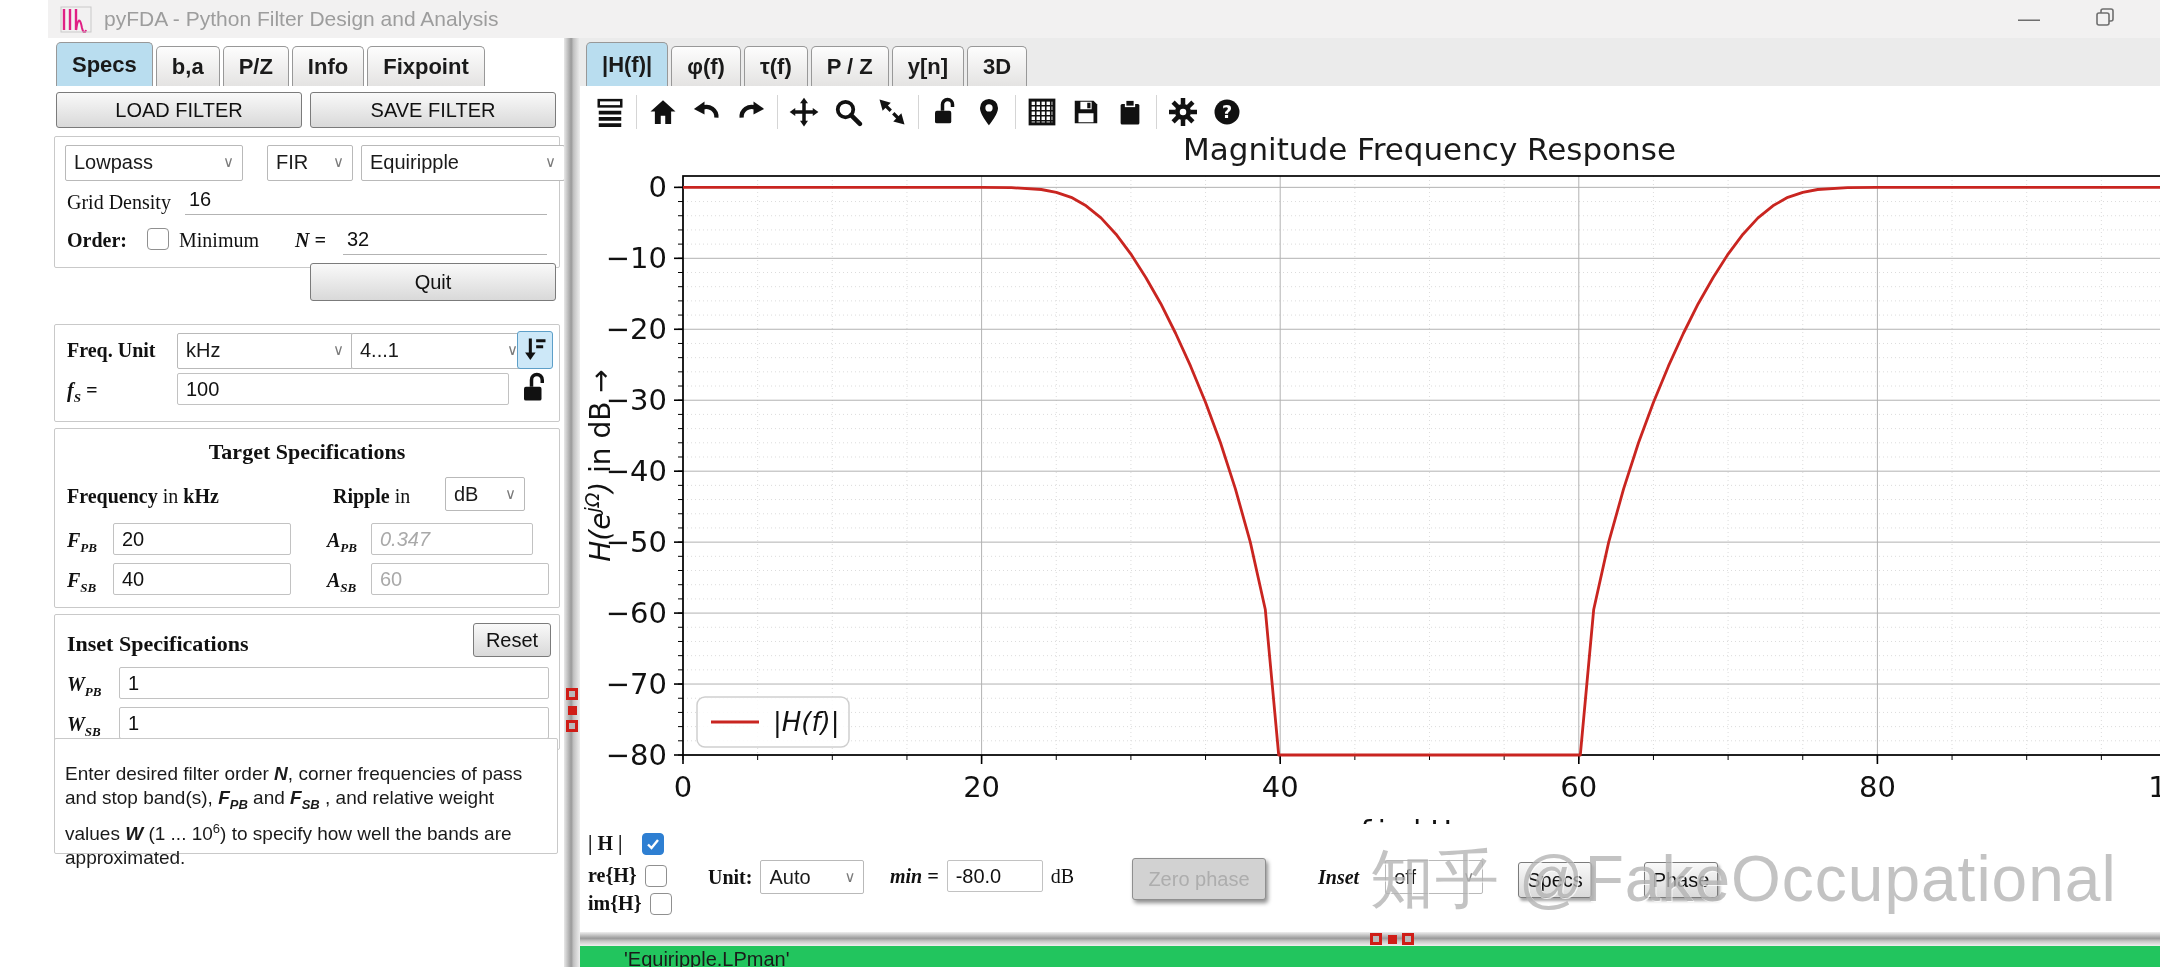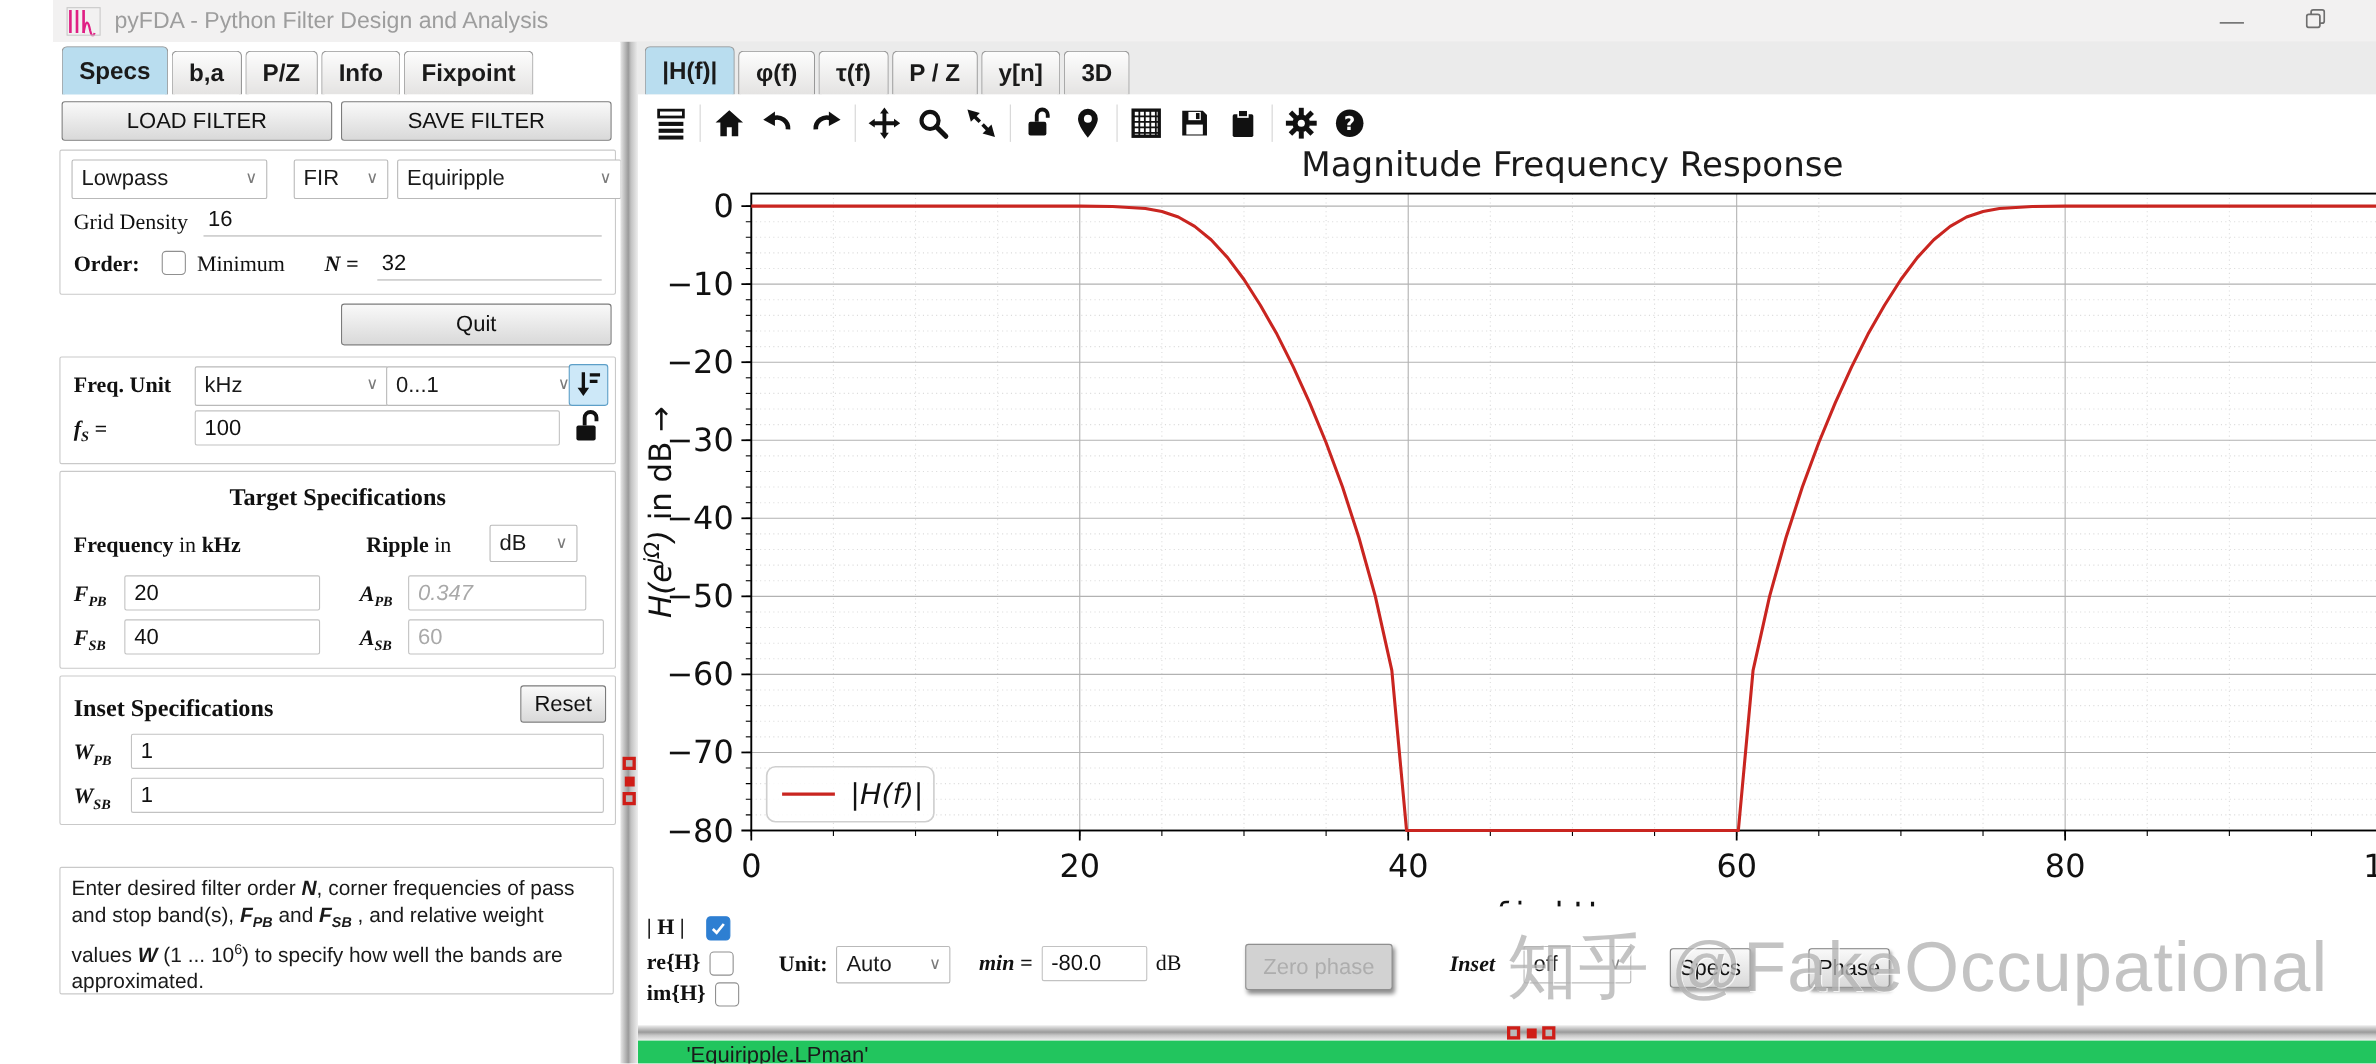"Quit" div.abs { top: 238px -> 225px }
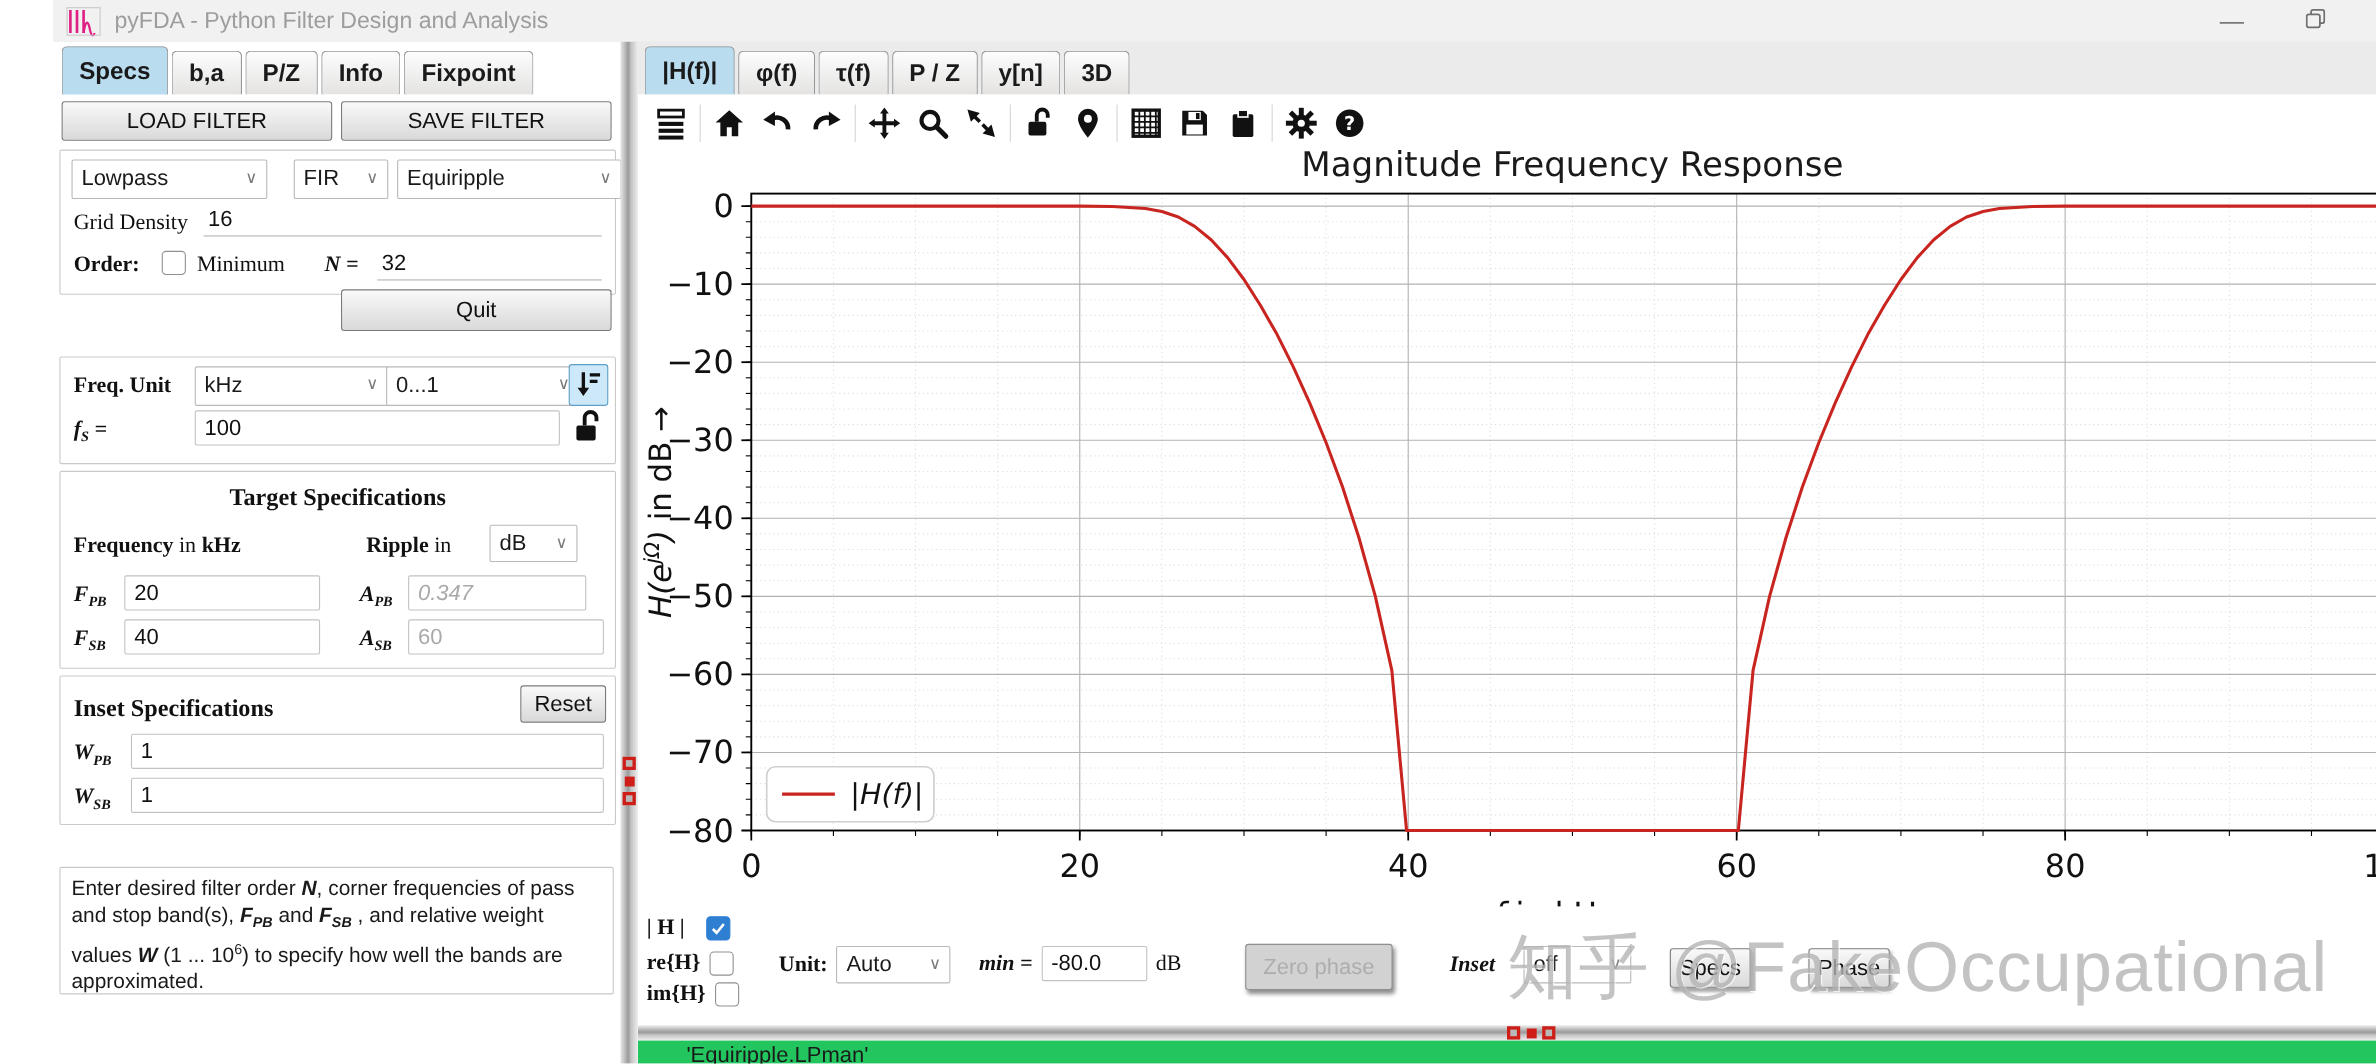"0...1" span { text: 0...1 -> 4...1 }
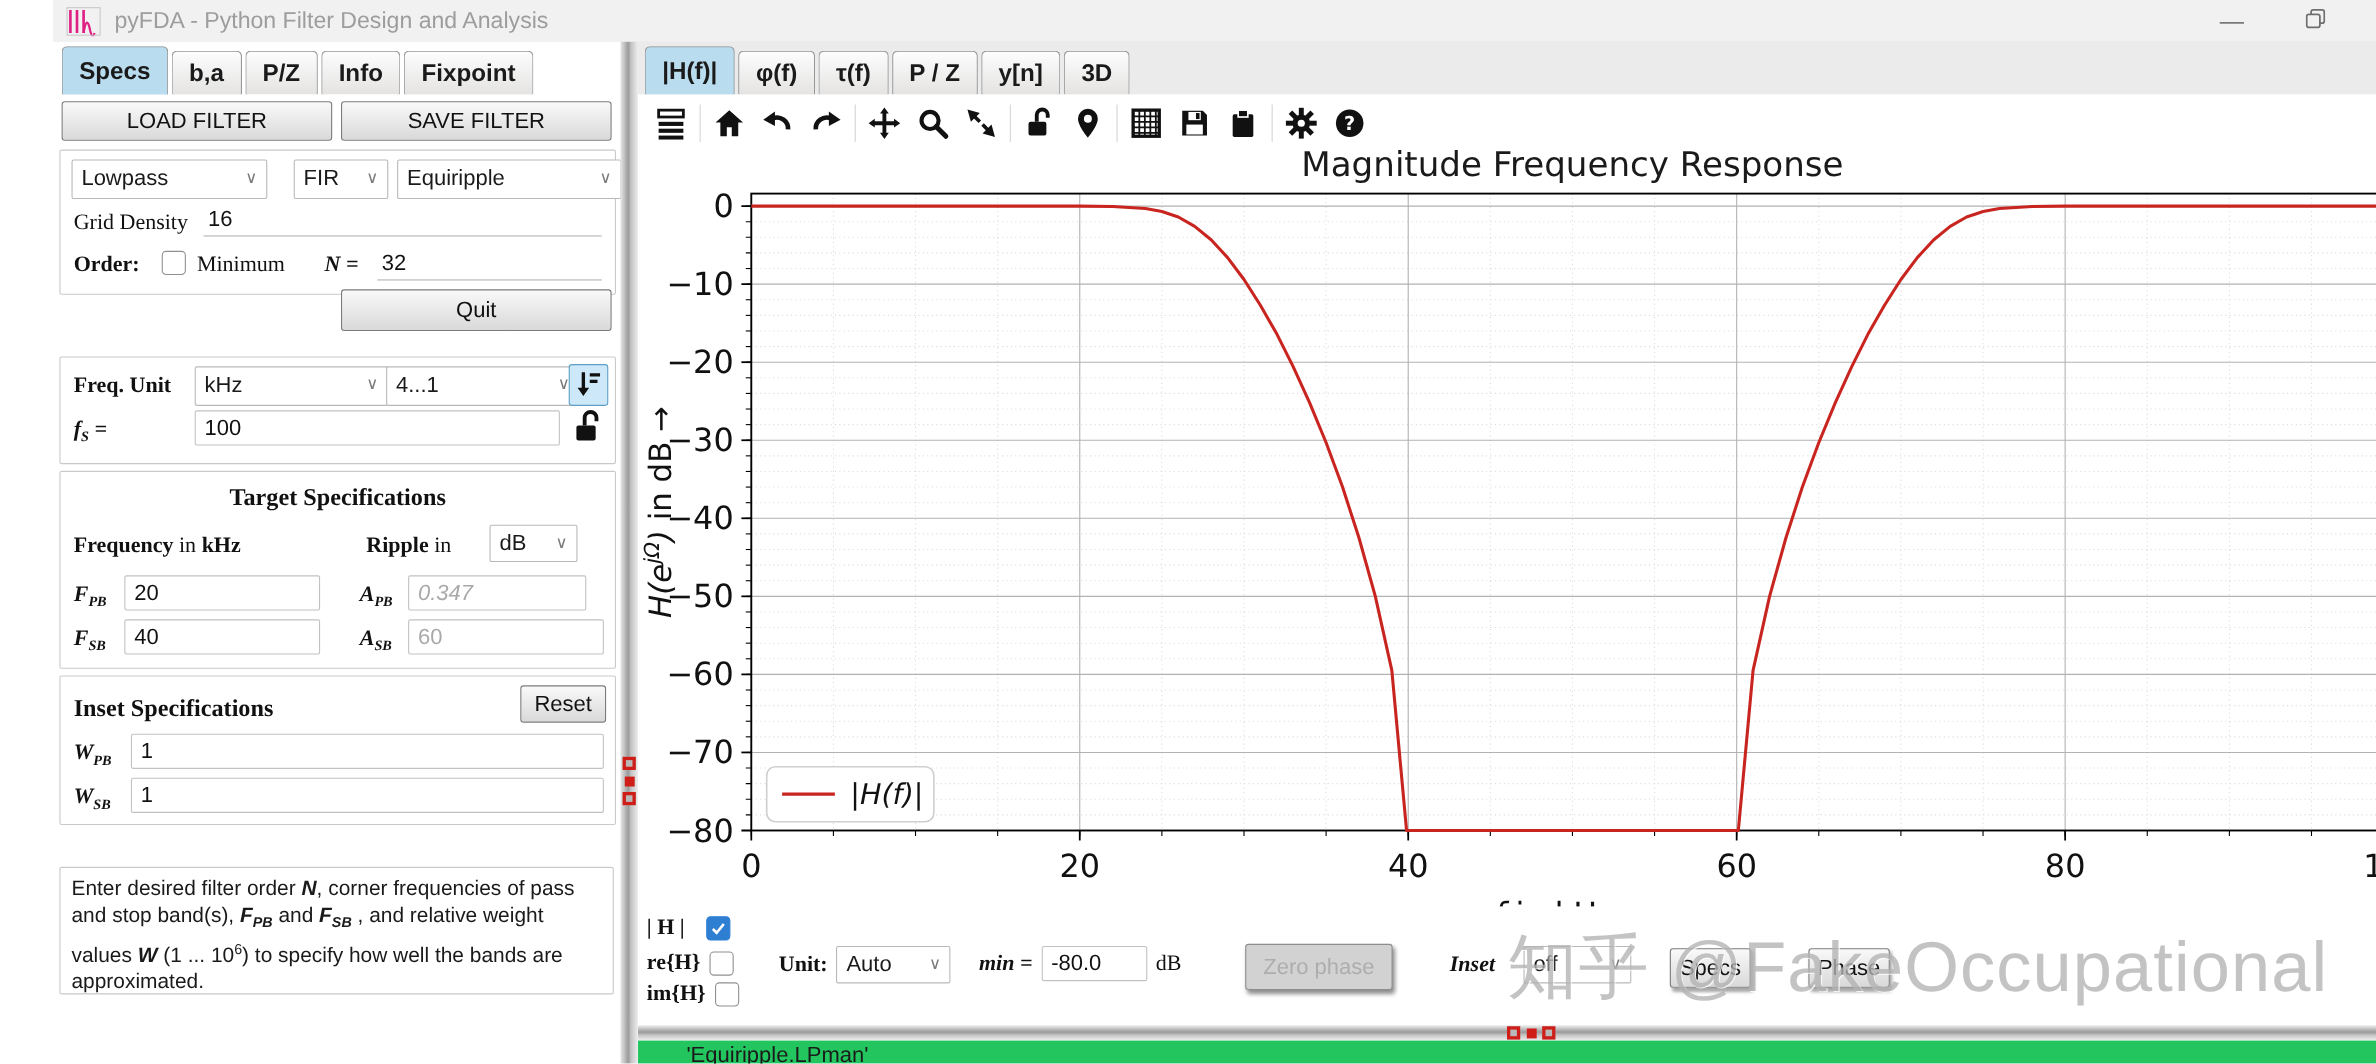"Enter desired filter order N," div.abs { padding: 8px 10px -> 23px 10px; top: 750px -> 700px }
